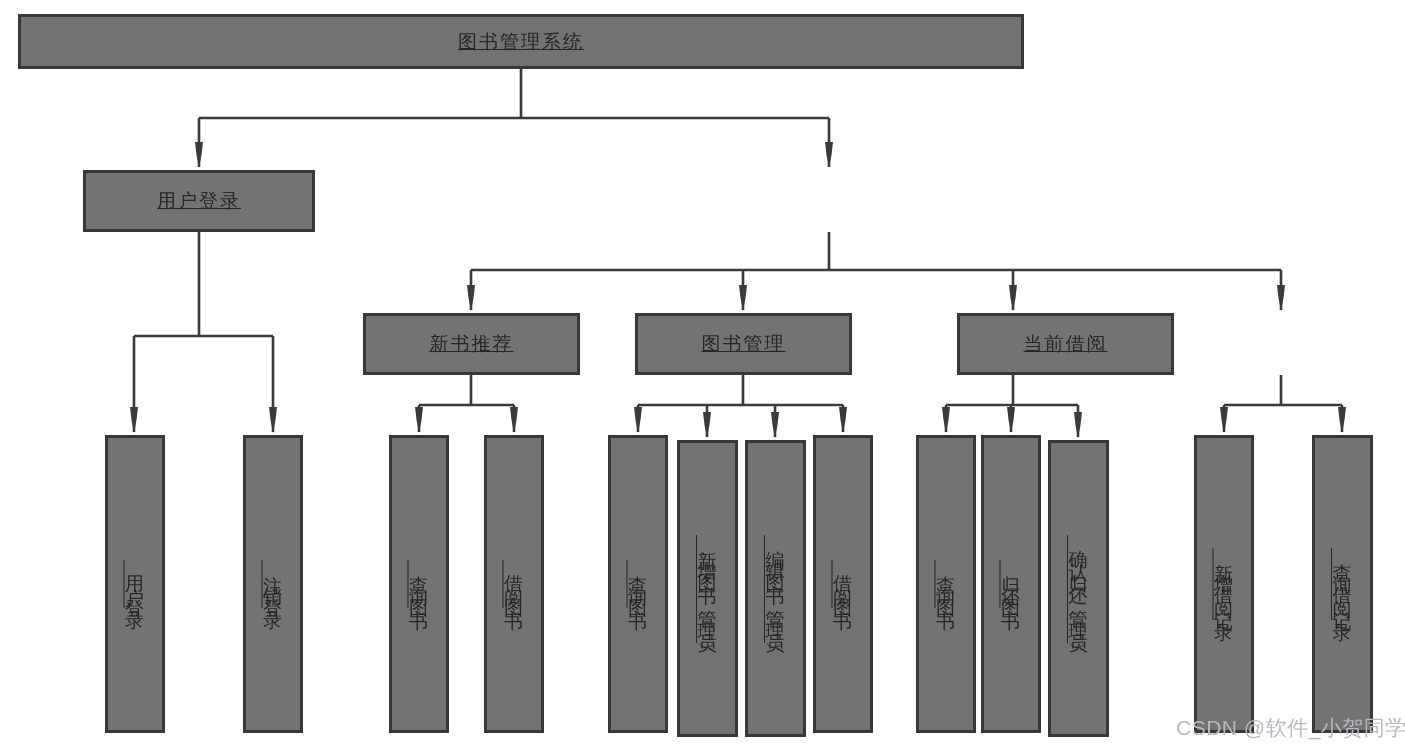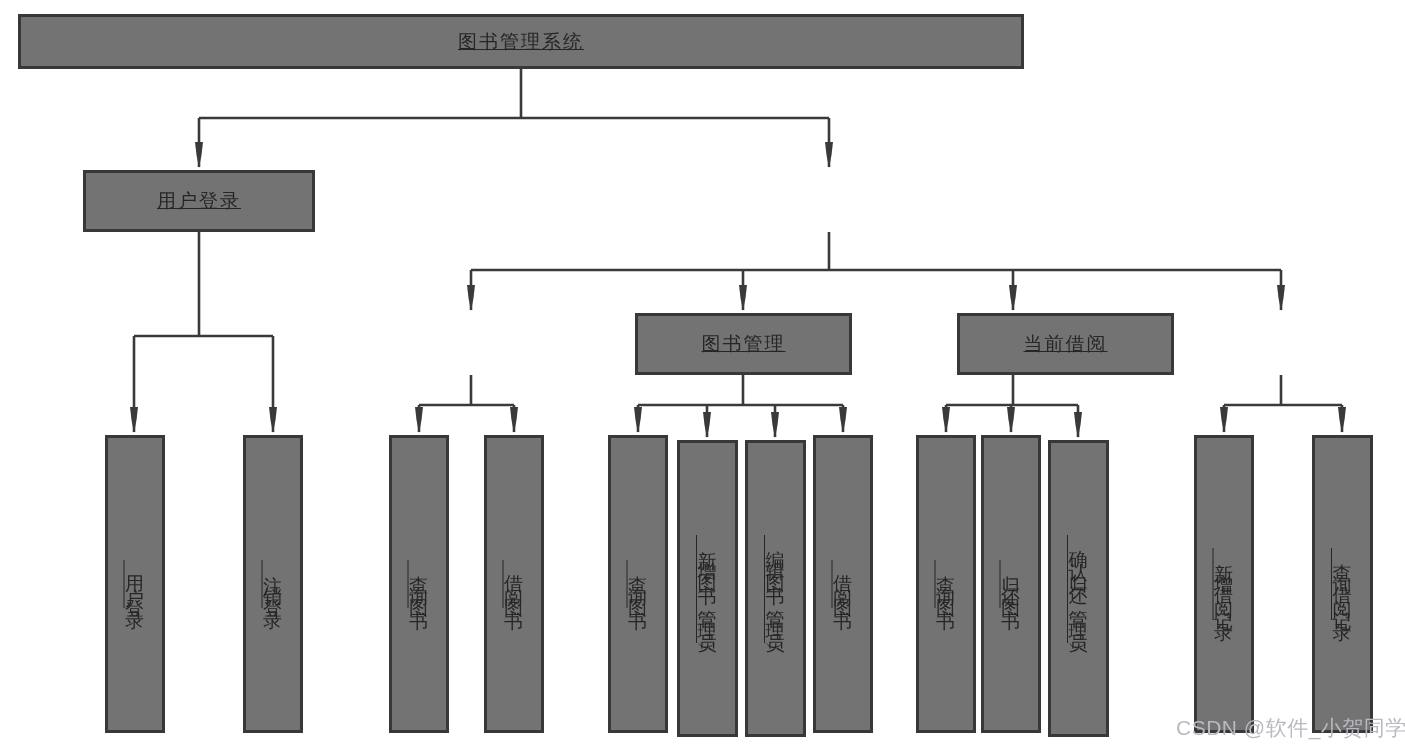"新书推荐" div.node { html: none -> <div>新书推荐</div> }
